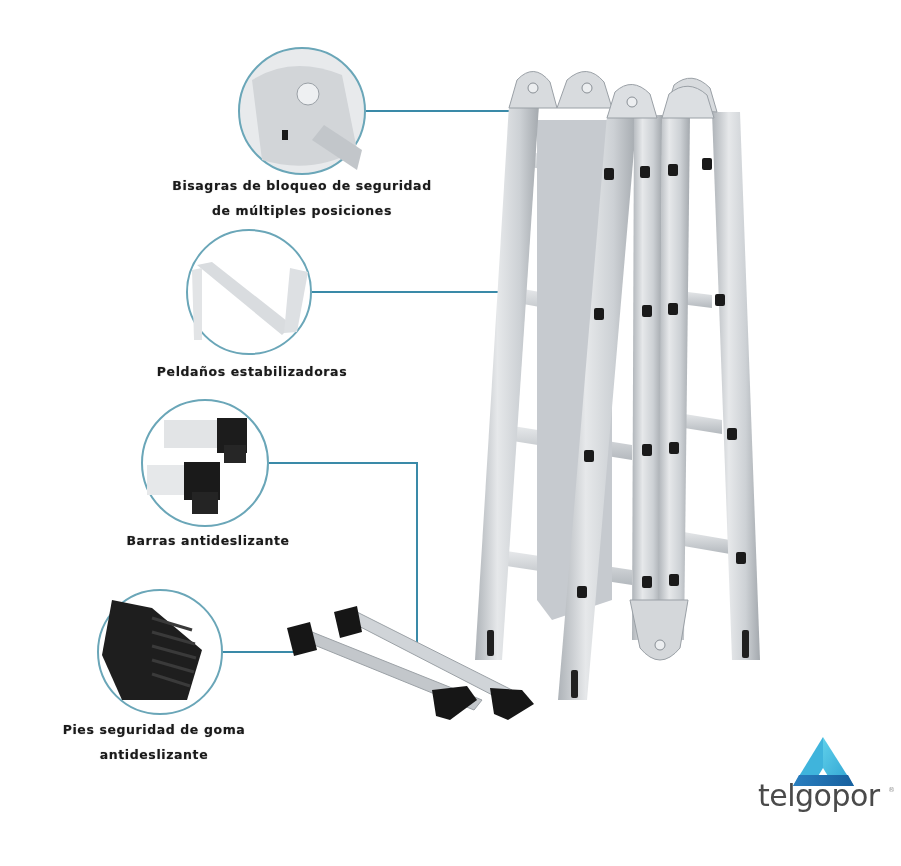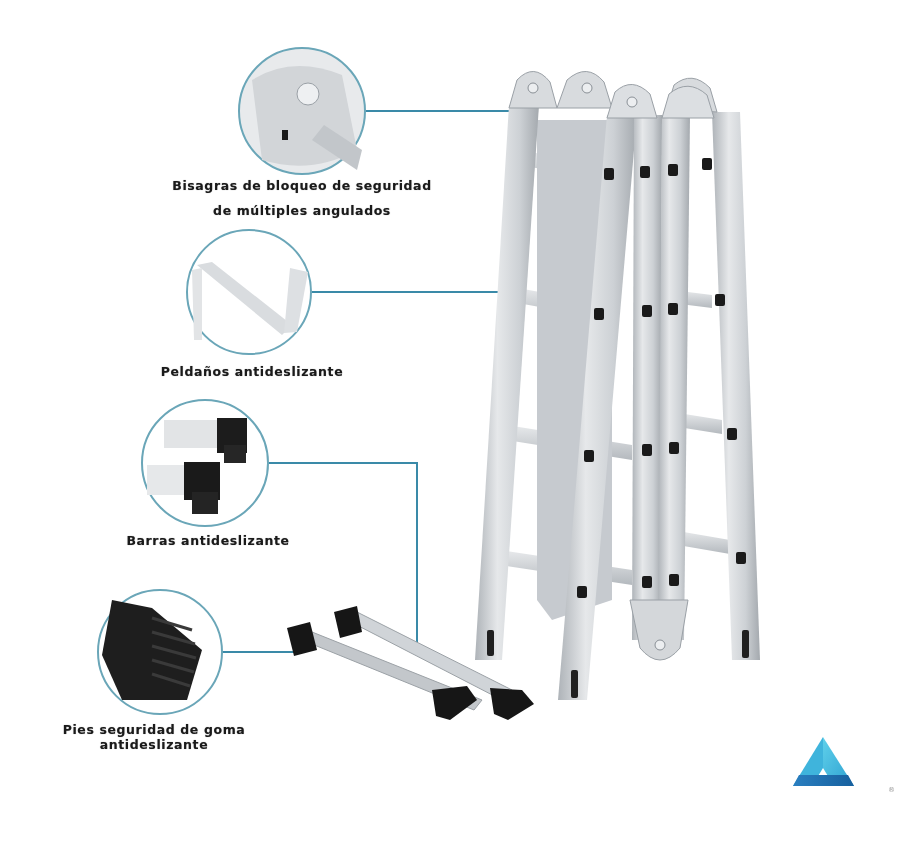"de múltiples angulados" div { text: angulados -> posiciones }
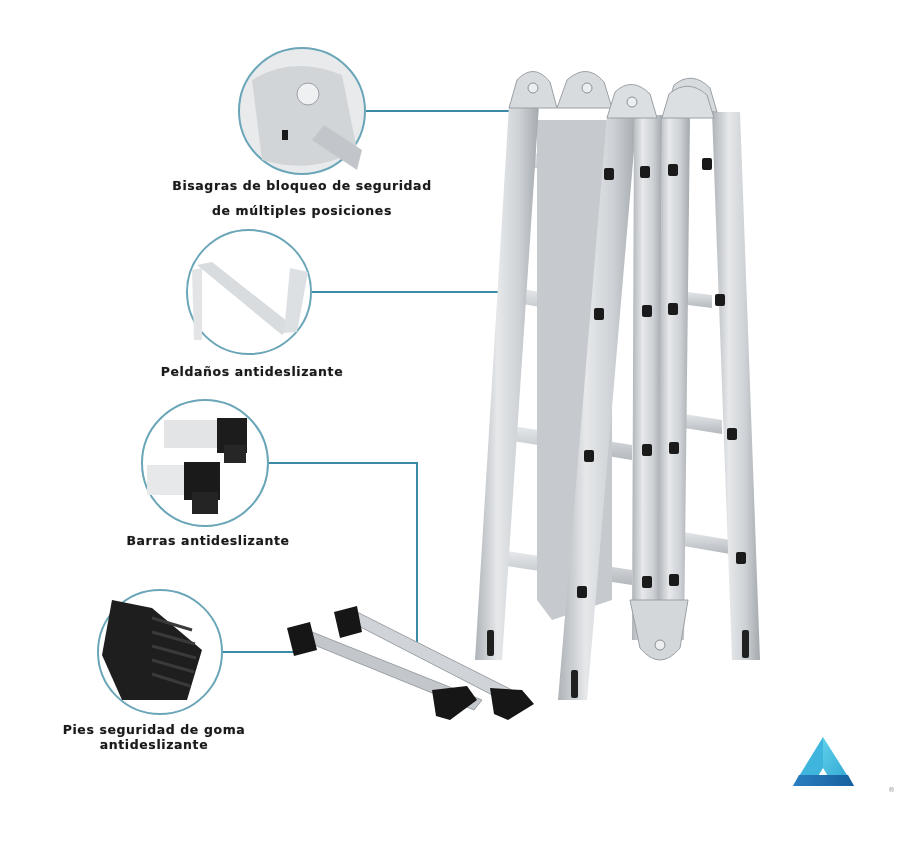"Peldaños antideslizante" div { text: antideslizante -> estabilizadoras }
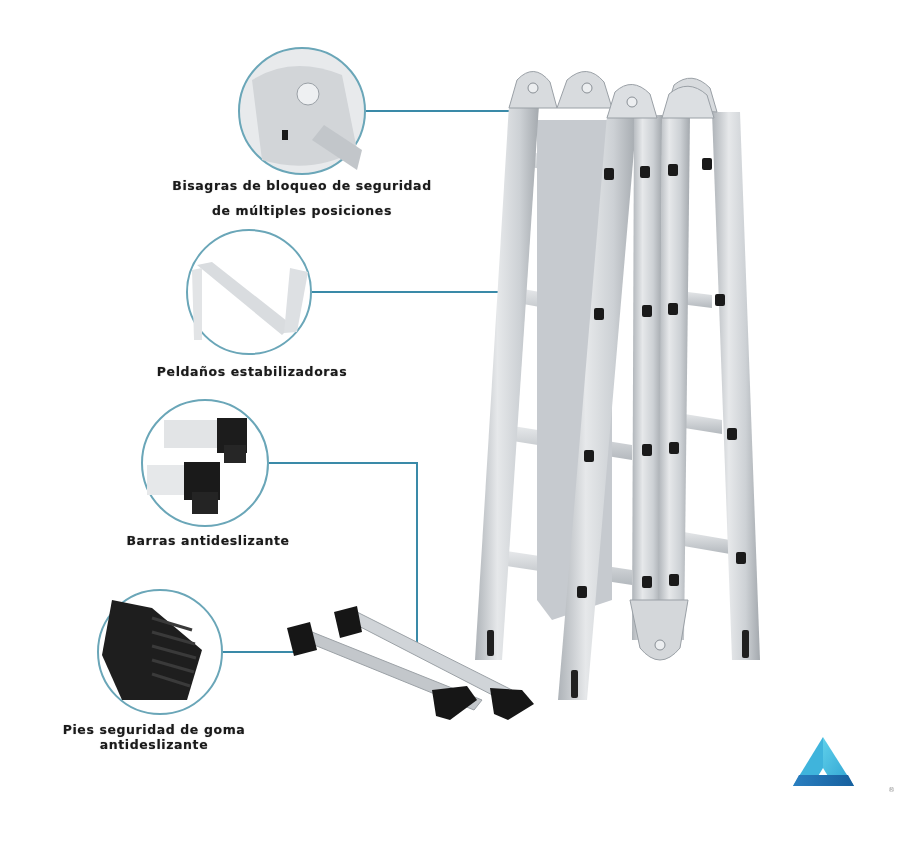"antideslizante" div { margin-top: none -> 10px }
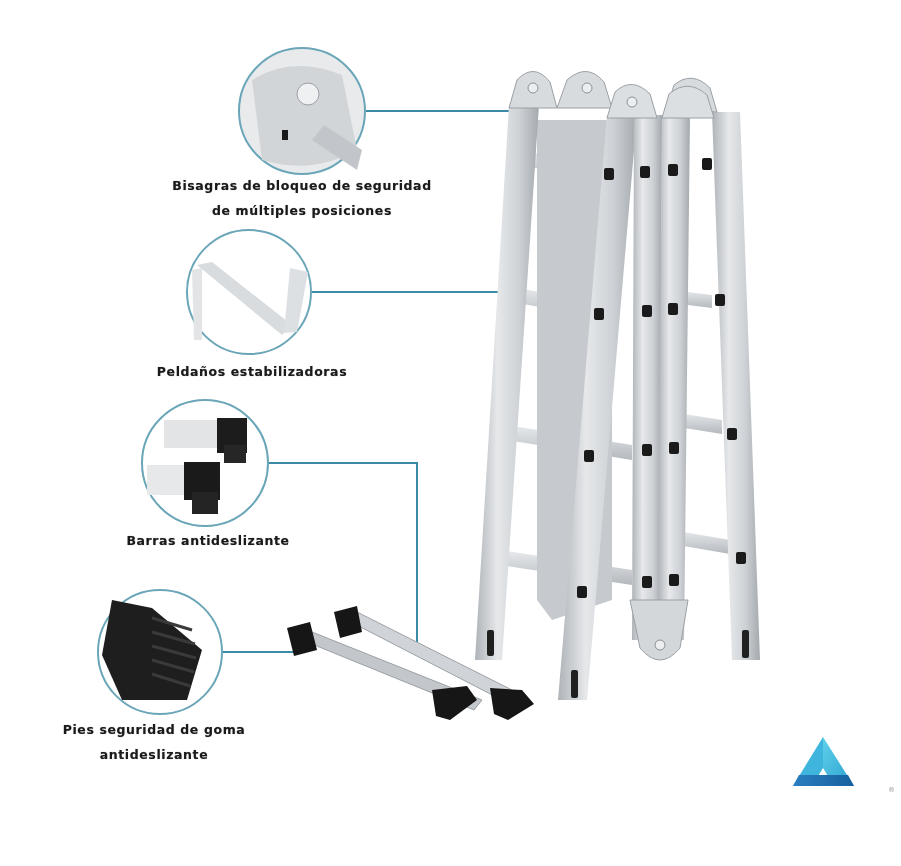"telgopor" div.logo-text { html: none -> <div>telgopor</div> }
